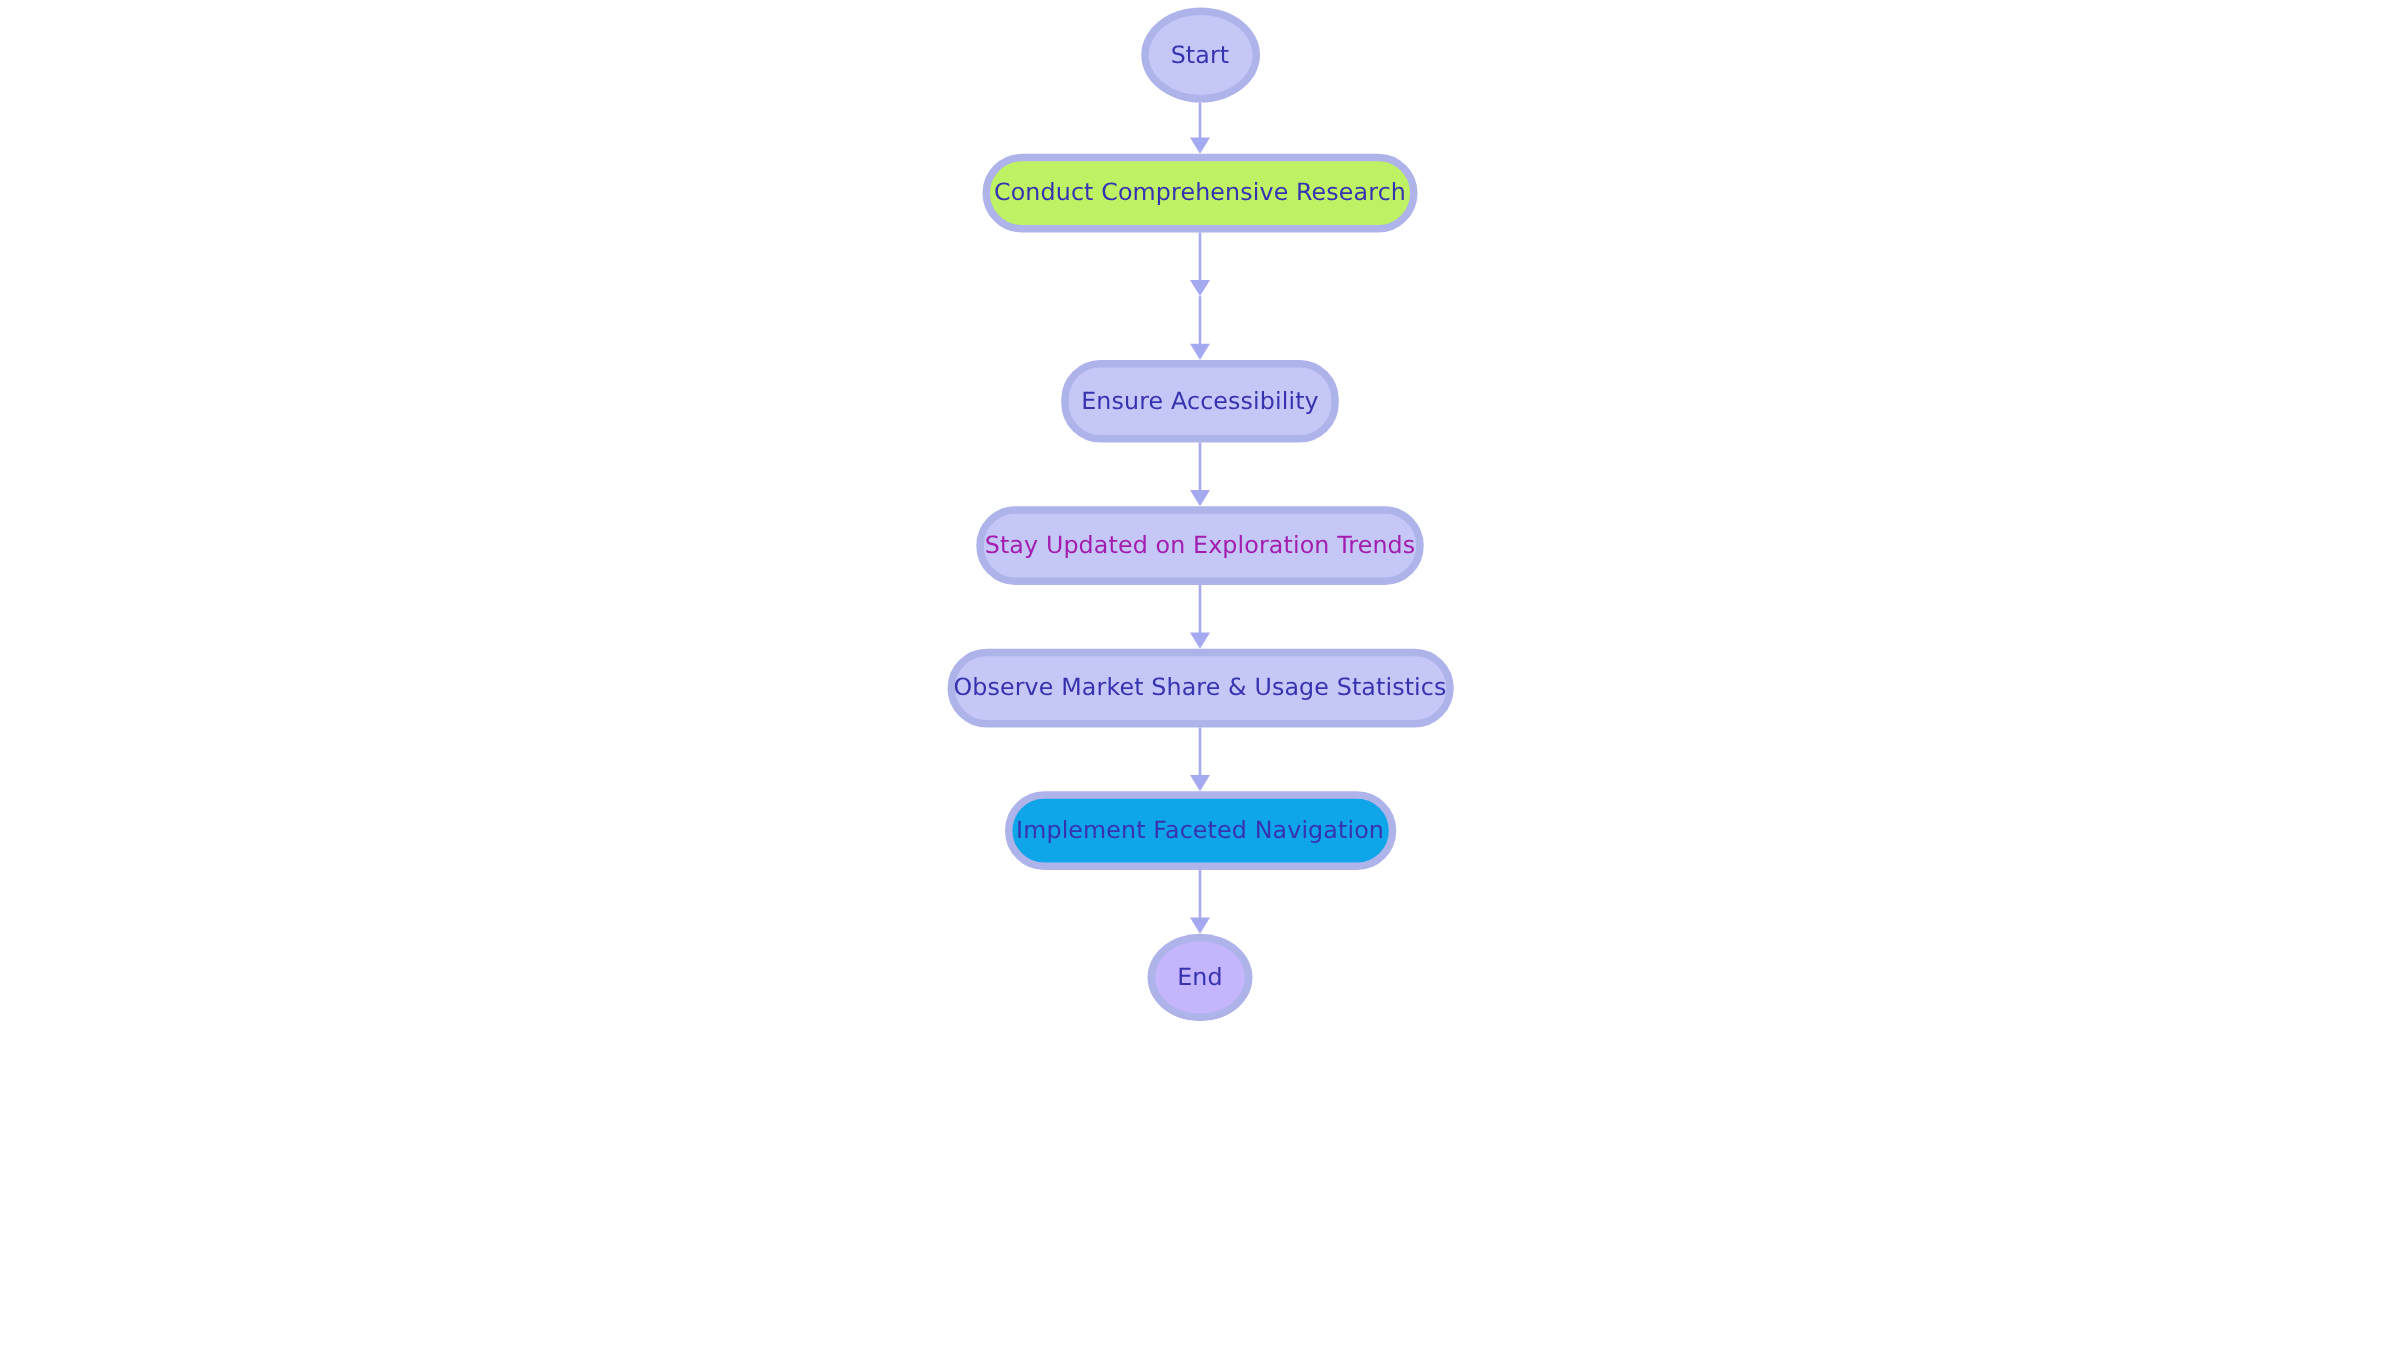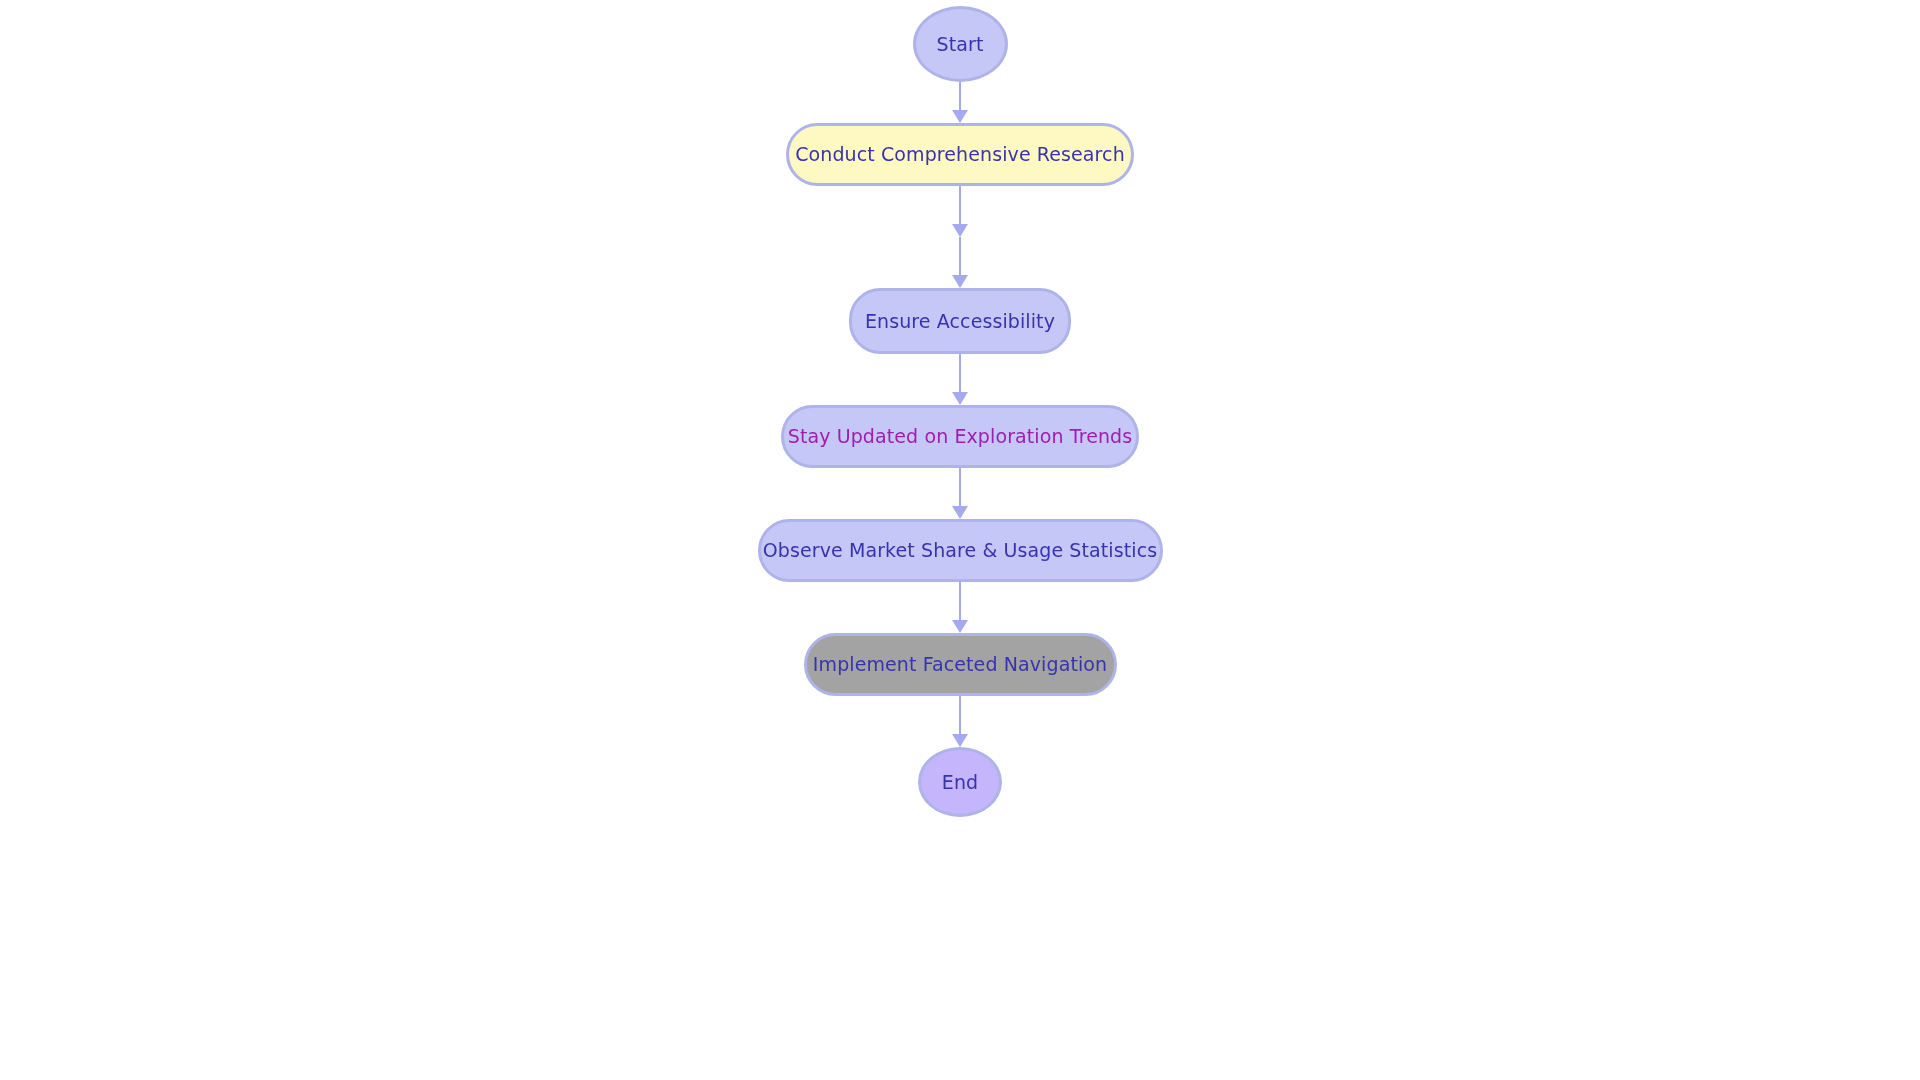"Start" .node { border: 3px solid #14532d -> 6px solid #14532d }
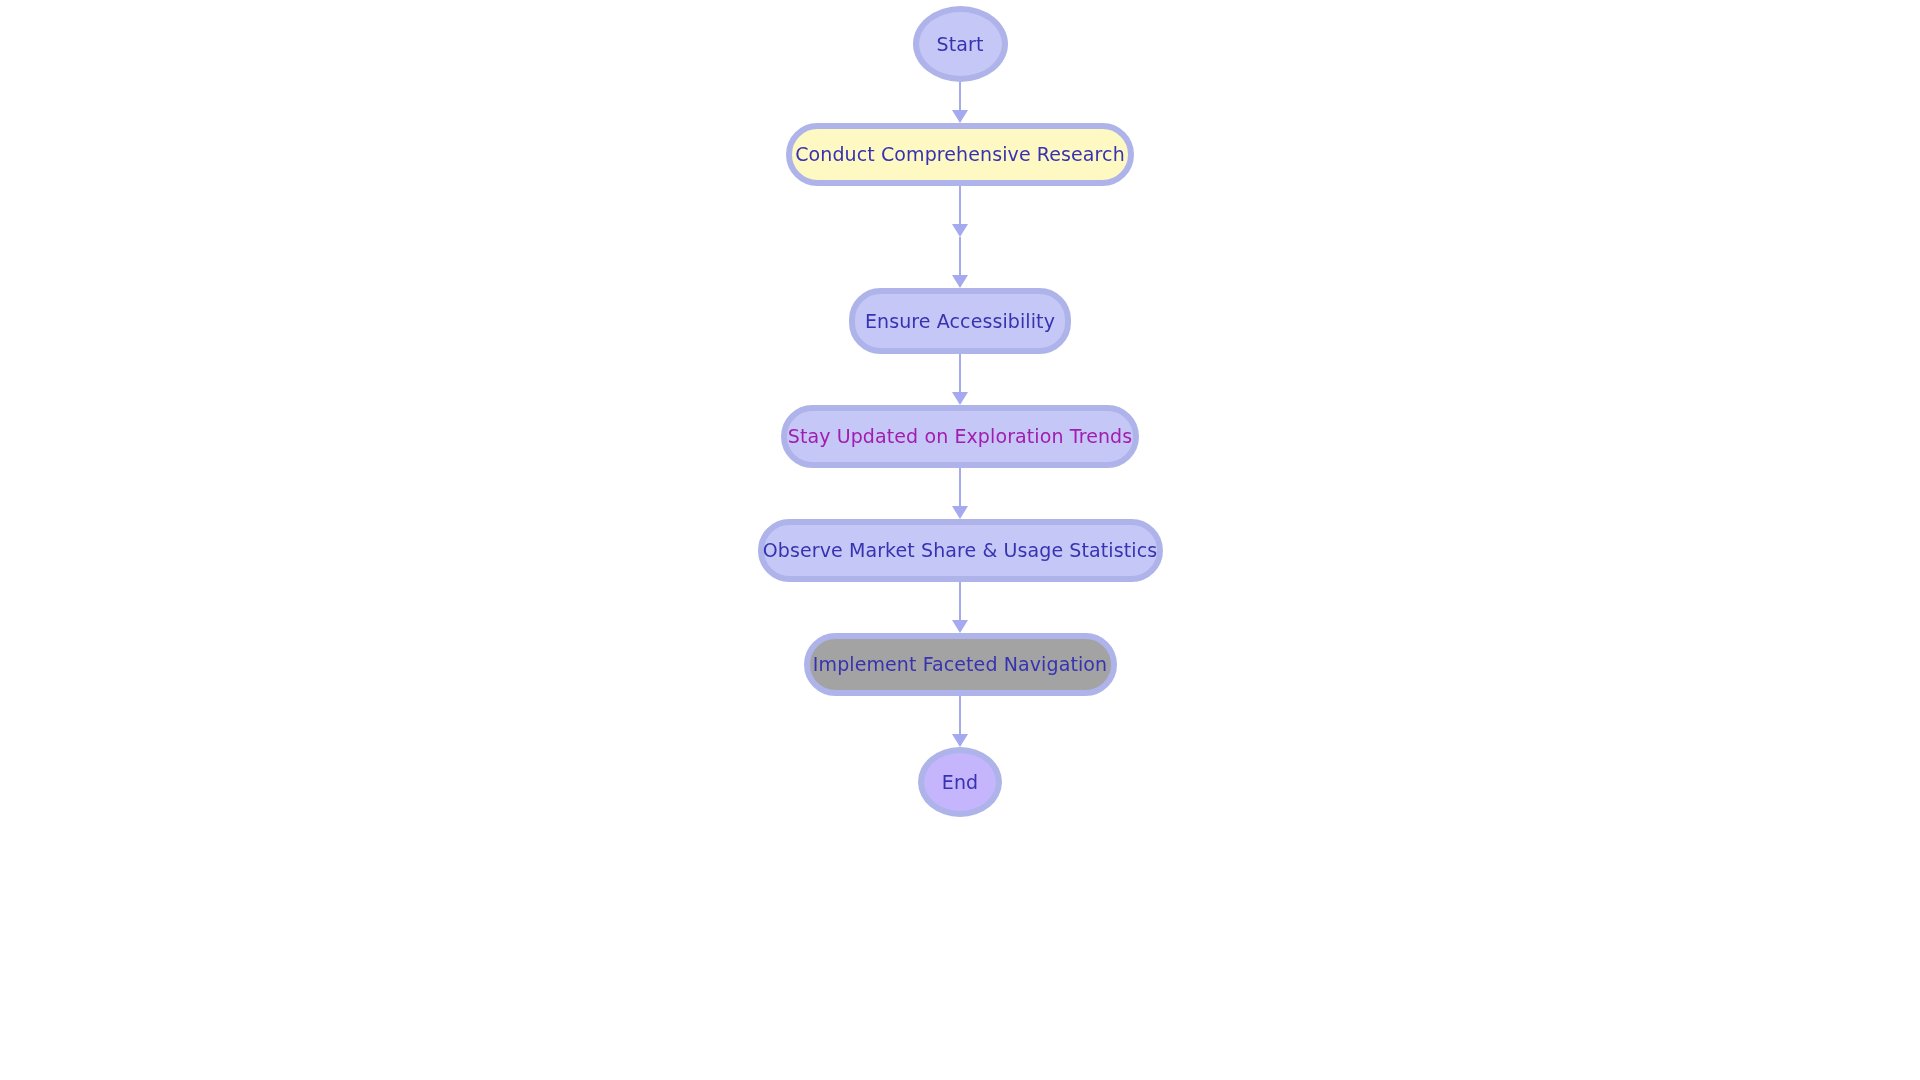"Conduct Comprehensive Research" div.node { background: #fef9c3 -> #bef264 }
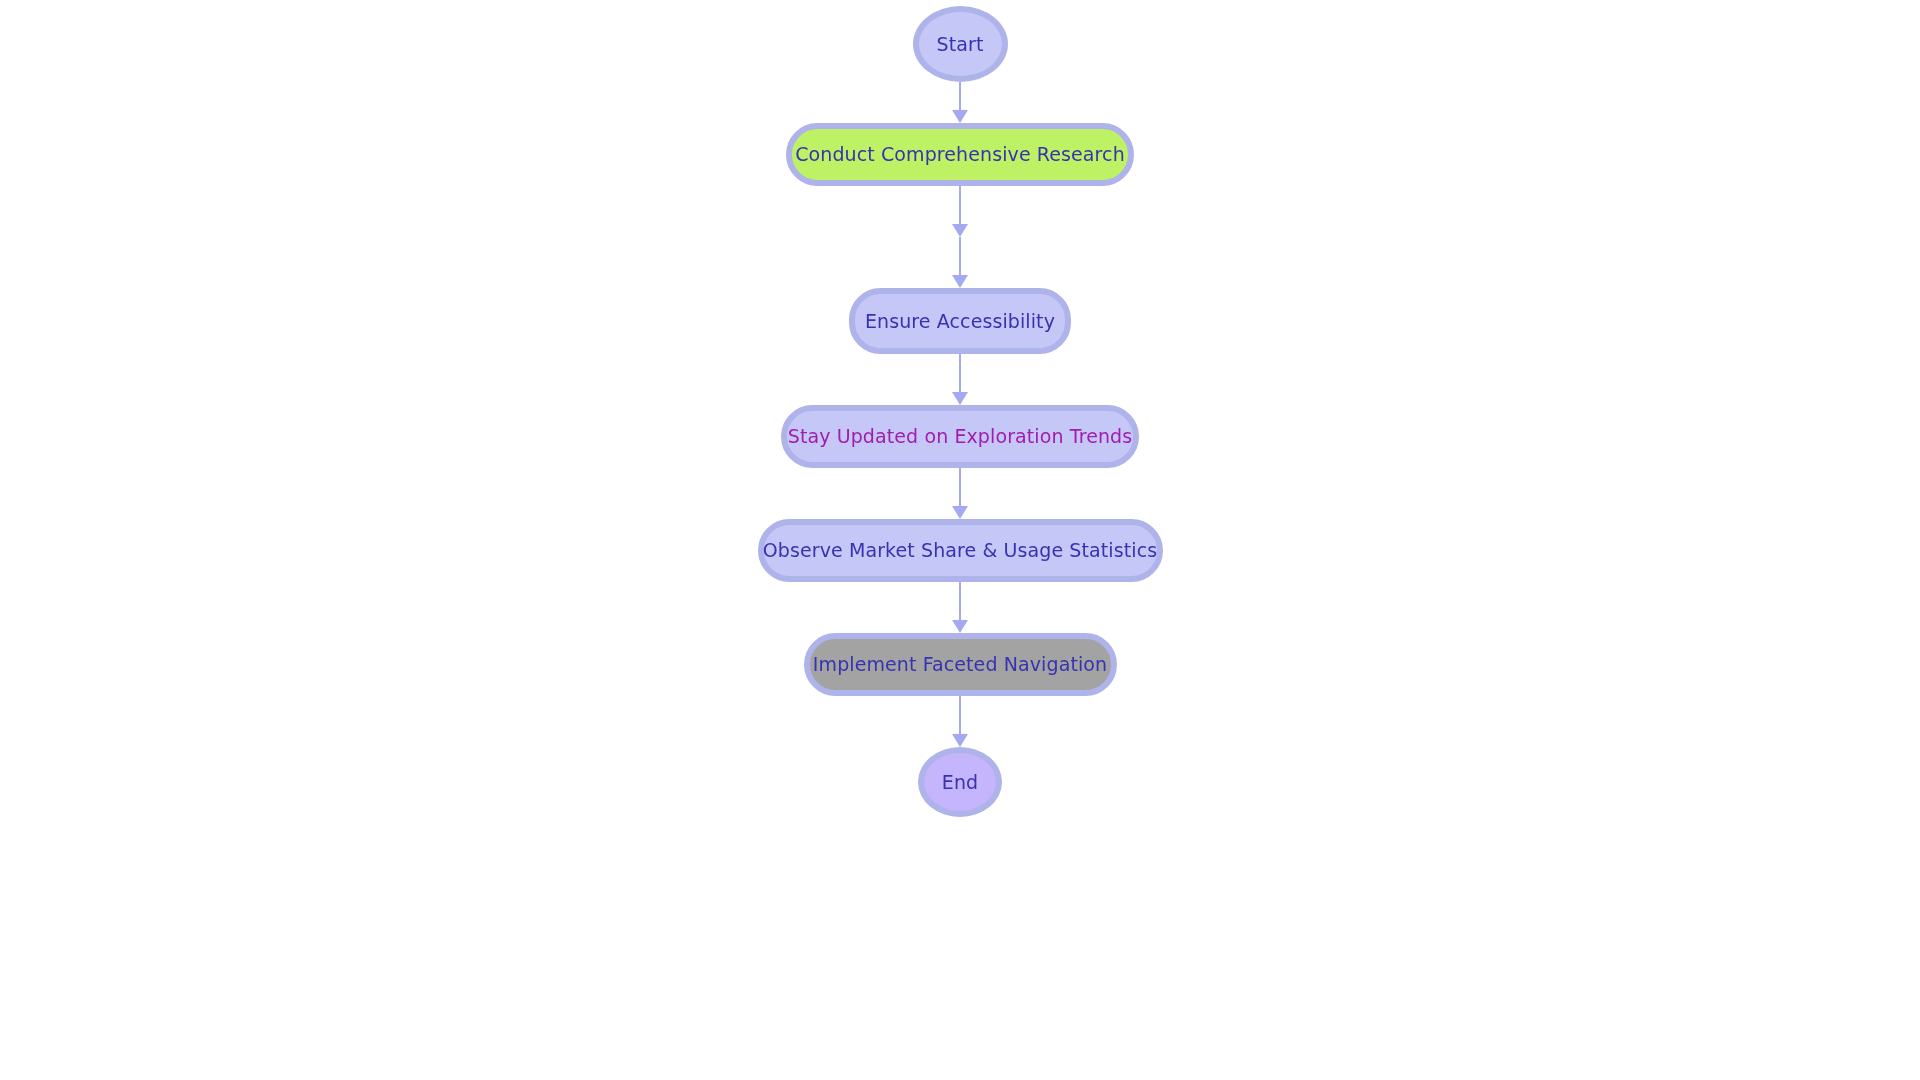"Implement Faceted Navigation" div.node { background: #a3a3a3 -> #0ea5e9 }
